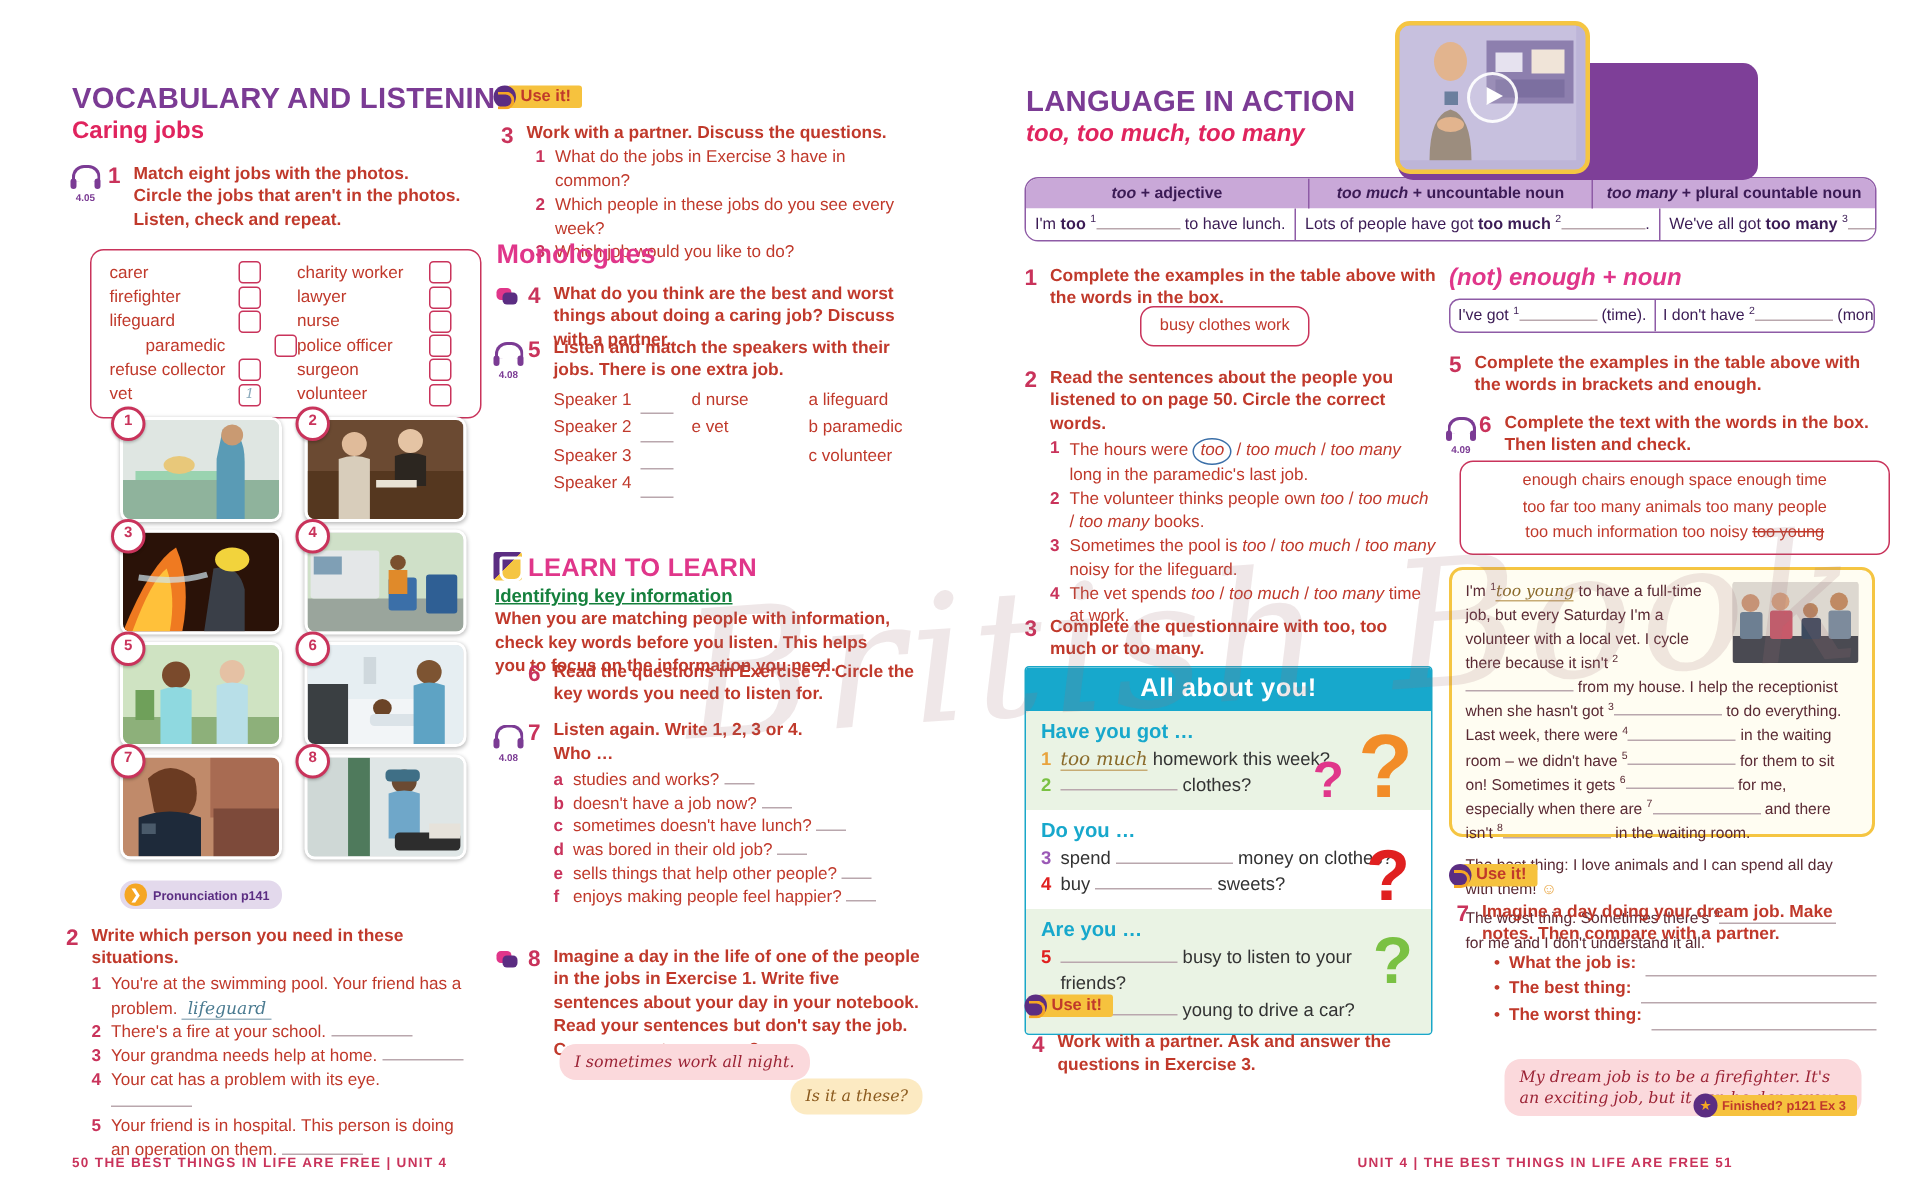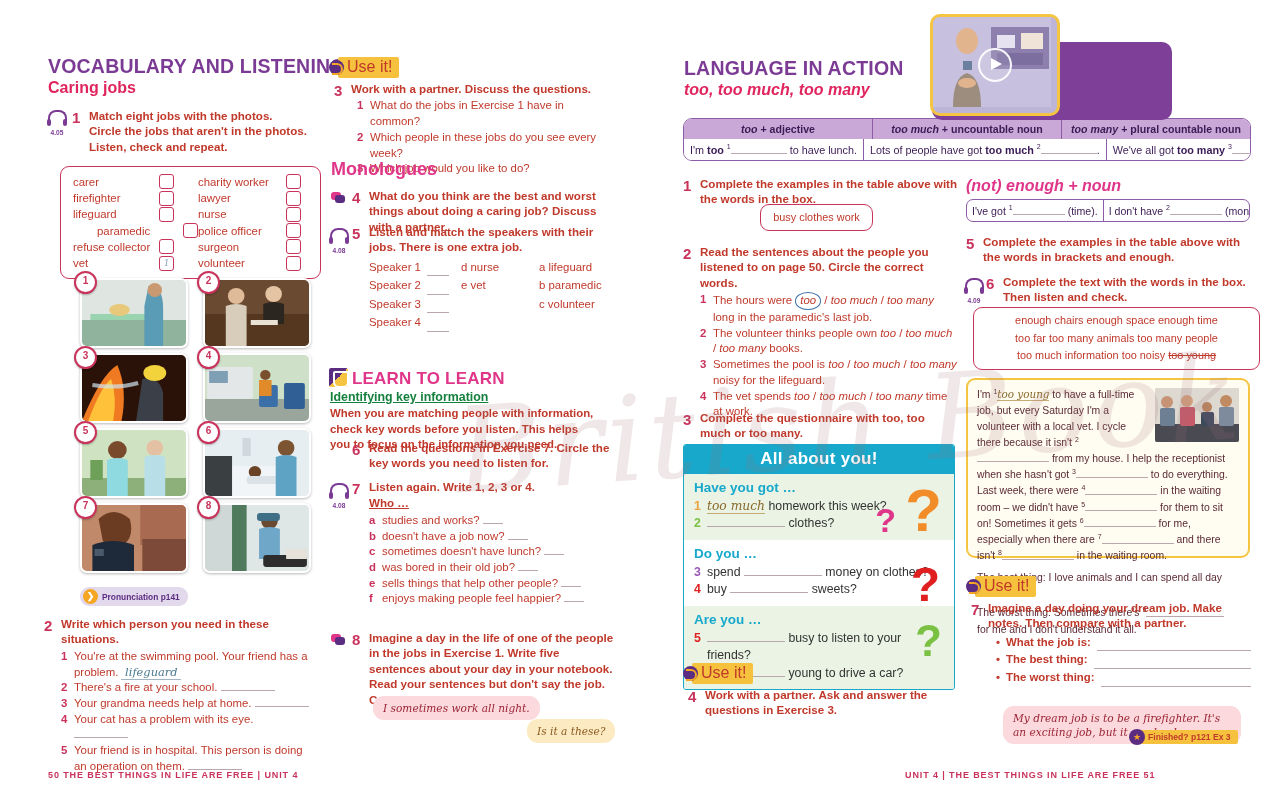"Use it!" .useit .lbl { font-size: 16px -> 11px; font-weight: normal -> bold }
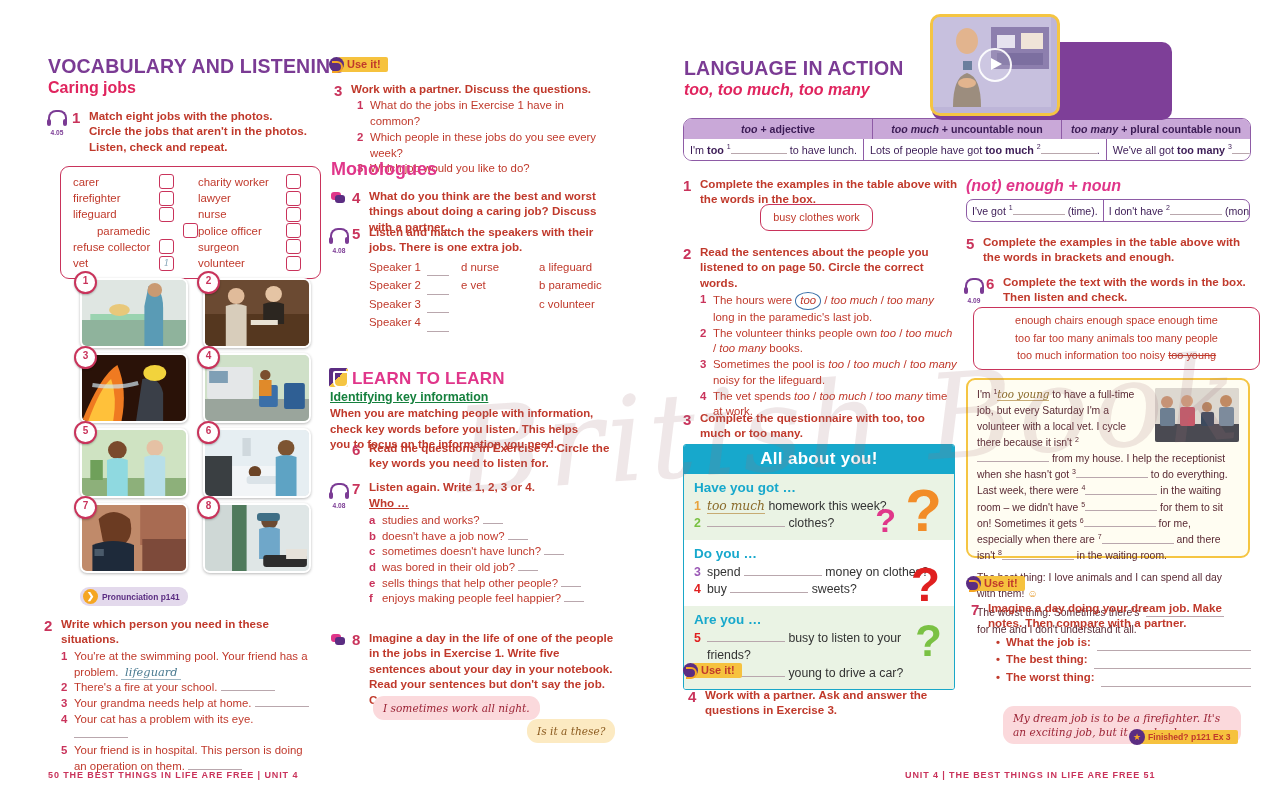"What do the jobs in" span { text: 1 -> 3 }
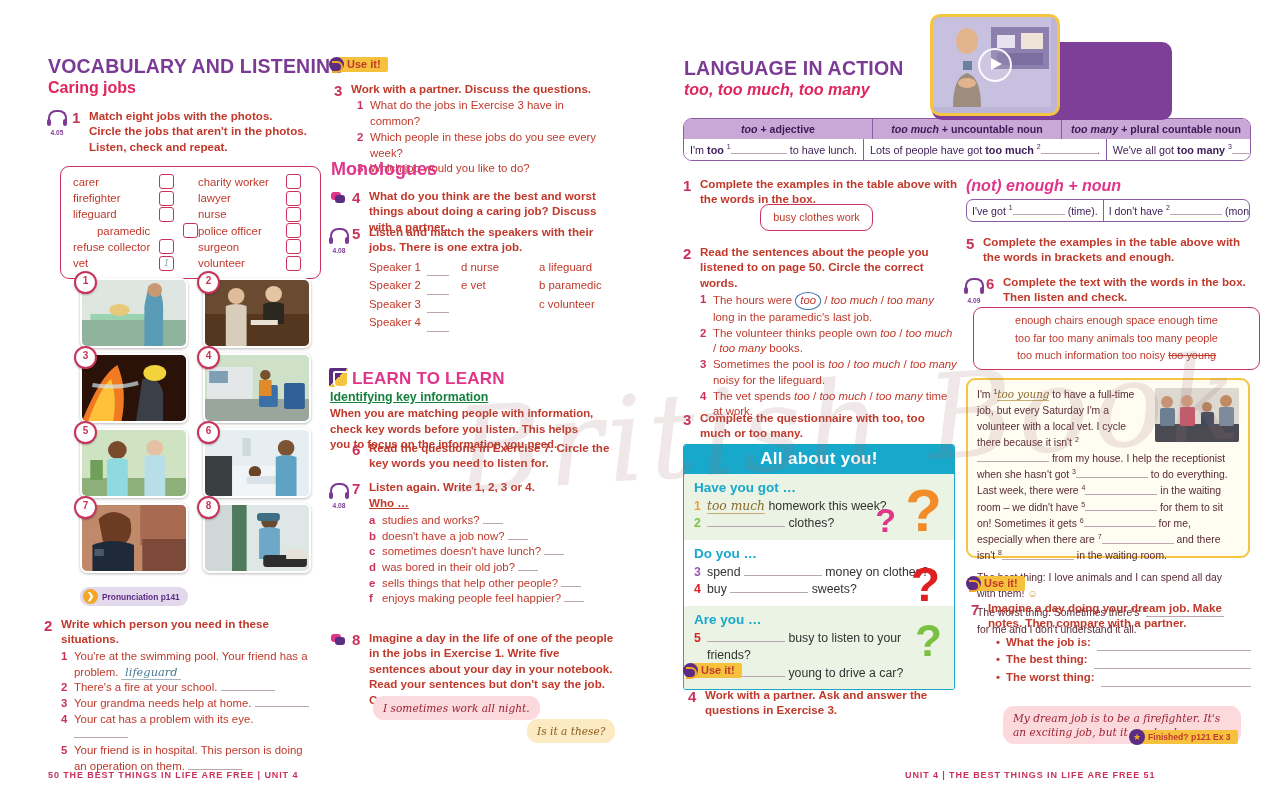"Who …" div.ex-body { text-decoration: underline -> none }
